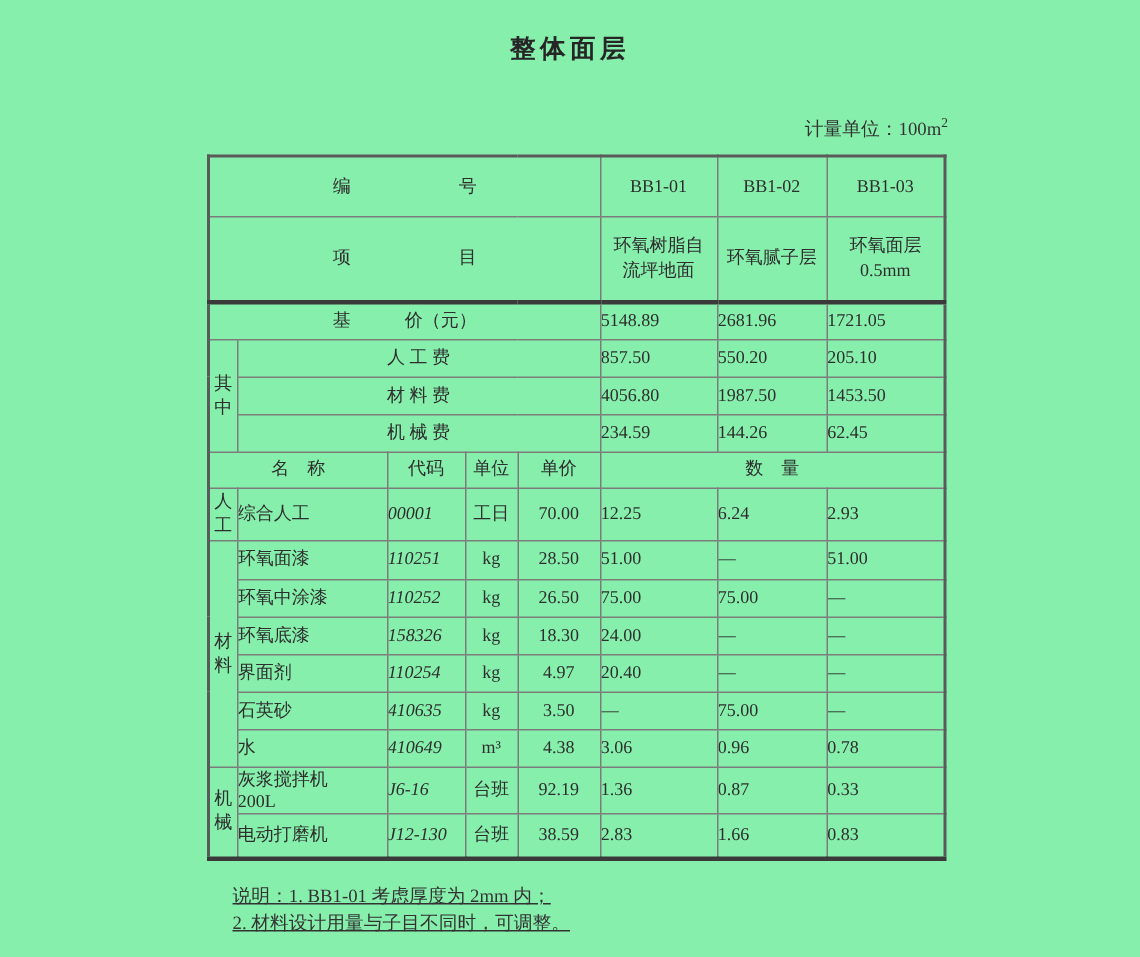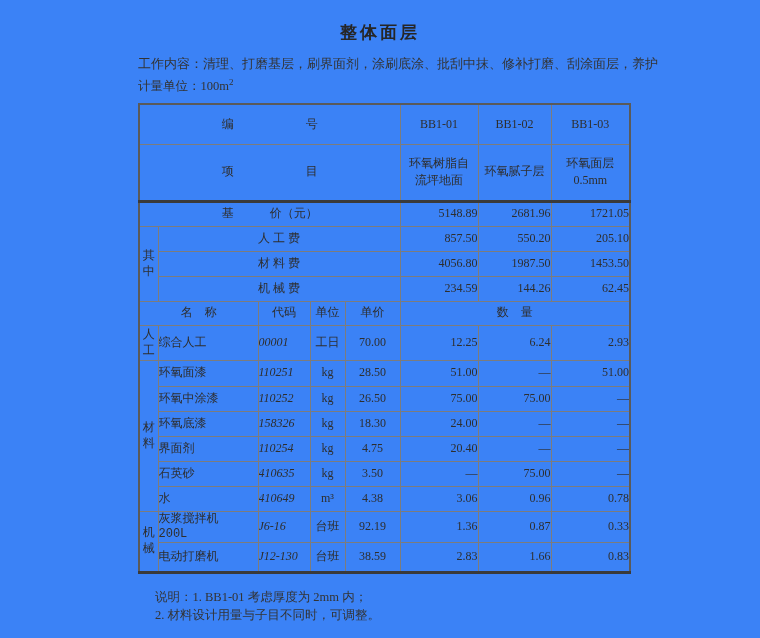"整体面层" #page { background: #3b82f6 -> #86efac }
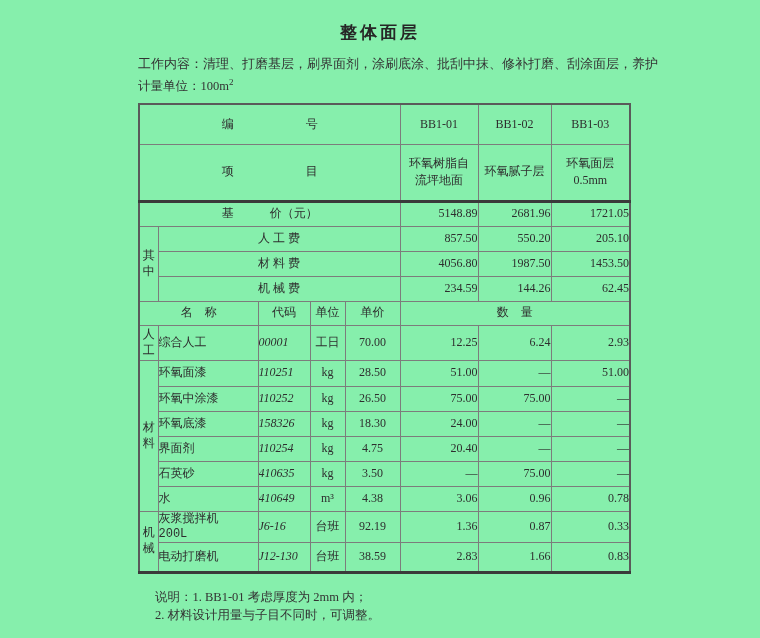"工作内容：清理、打磨基层，刷界面剂，涂刷底涂、批刮中抹、修补打磨、刮涂面层，养护" div.workline { html: <div>工作内容：清理、打磨基层，刷界面剂，涂刷底涂、批刮中抹、修补打磨、刮涂面层，养护</div> -> none }
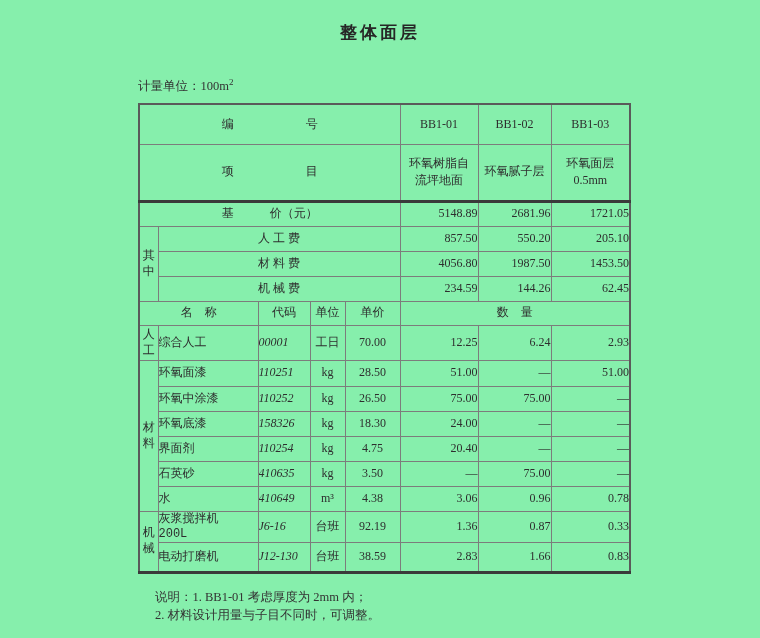"计量单位：100m2" .unitline { text-align: left -> right }
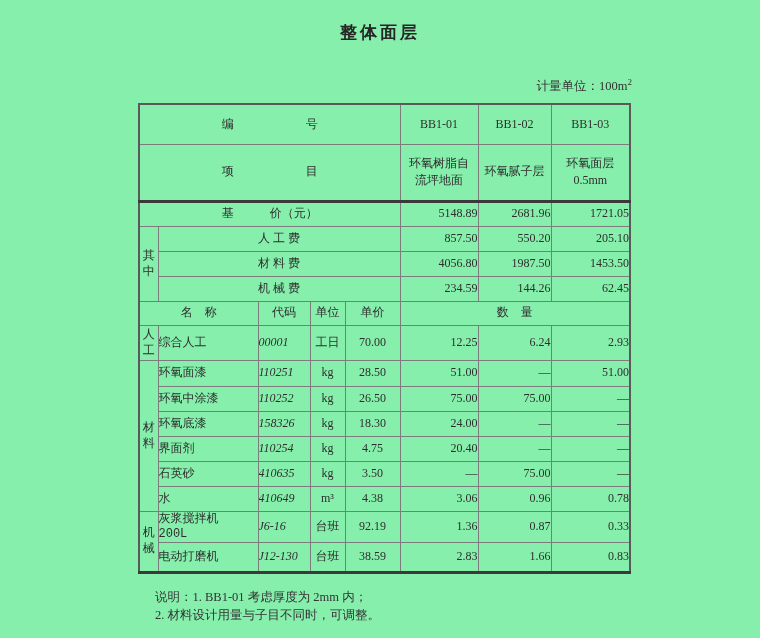"5148.89" td.r { text-align: right -> left }
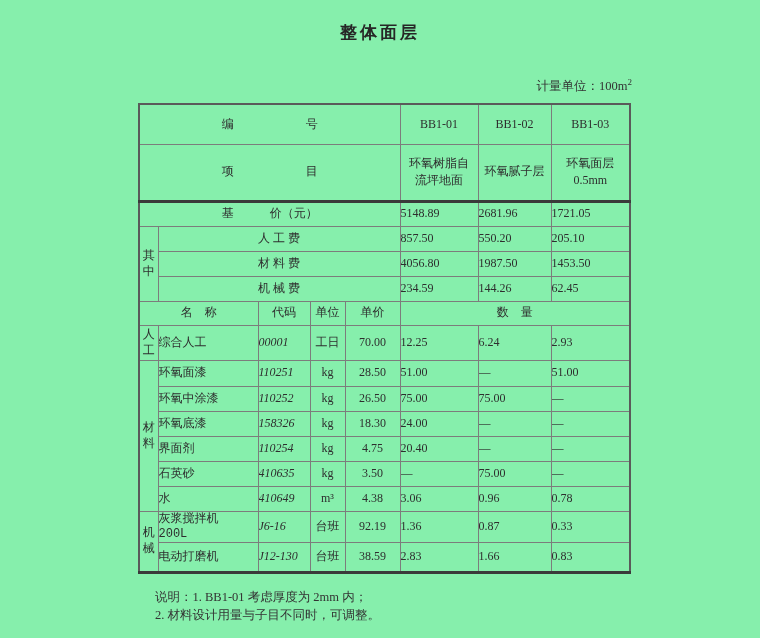"4.75" td.price { text: 4.75 -> 4.97 }
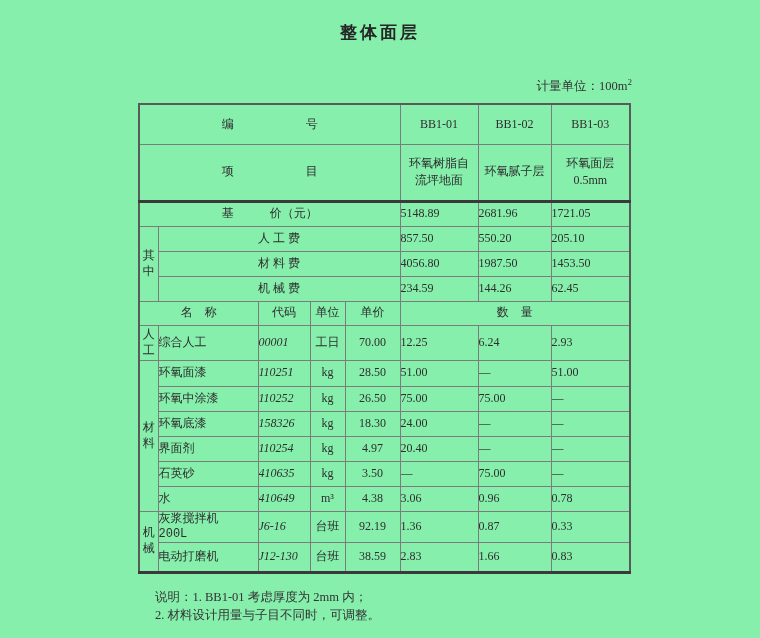"灰浆搅拌机" td.name { font-family: Liberation Mono, monospace -> none }
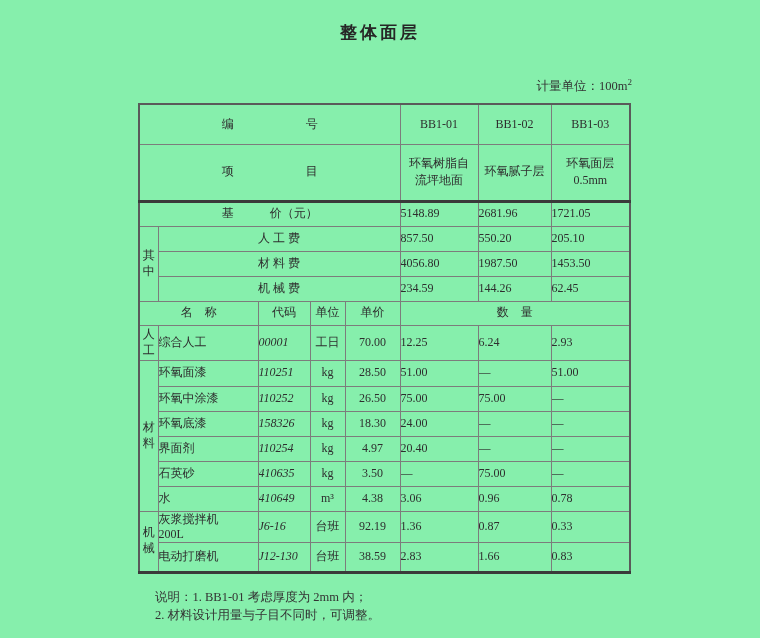"说明：1. BB1-01 考虑厚度为 2mm 内；" .notes { text-decoration: none -> underline }
